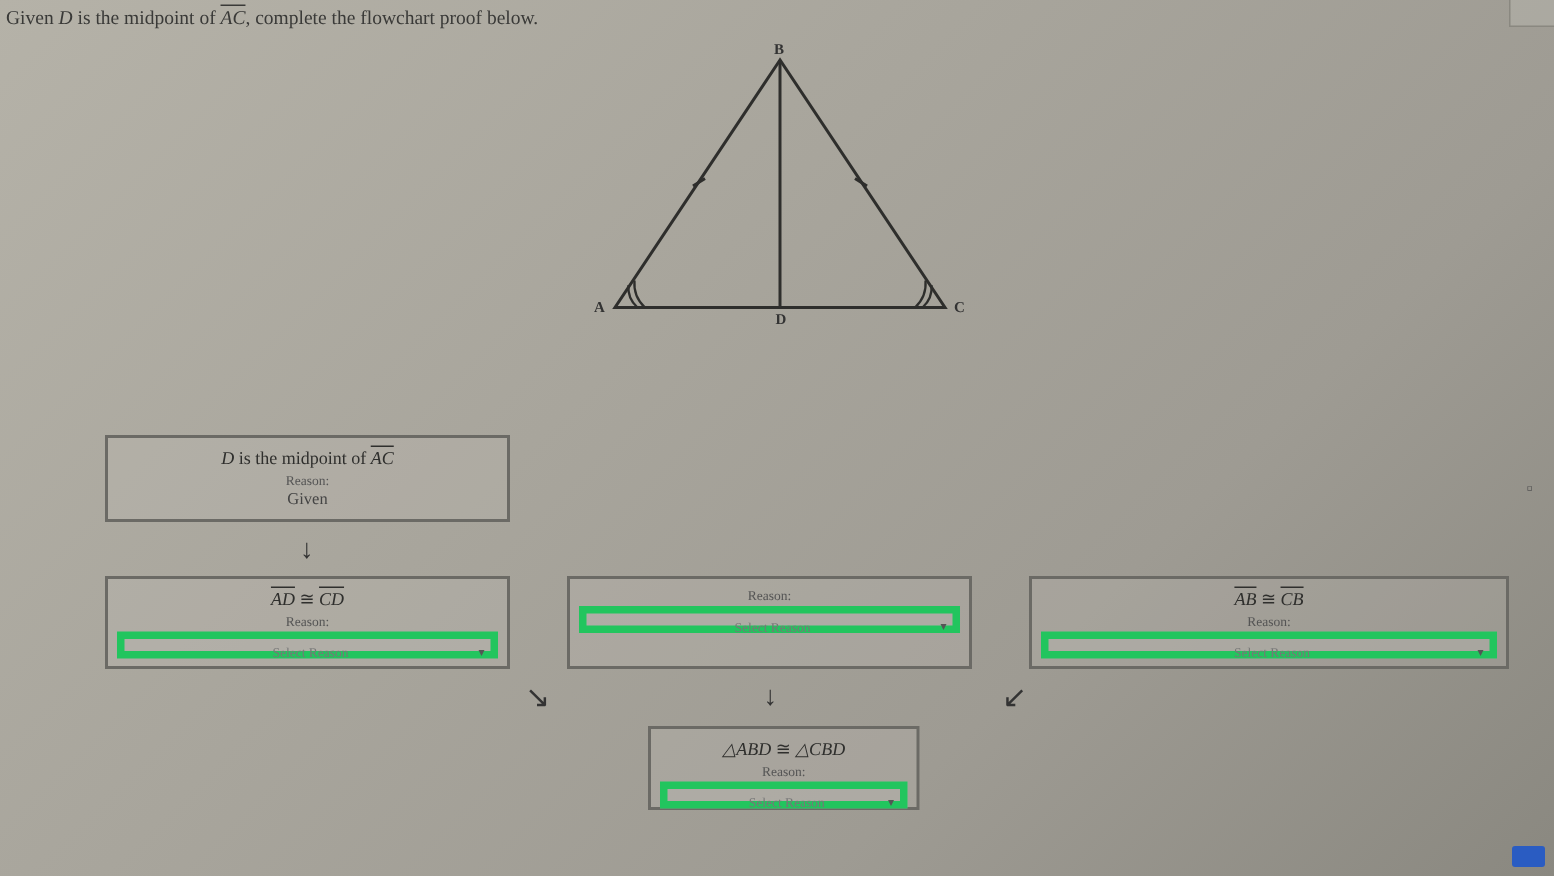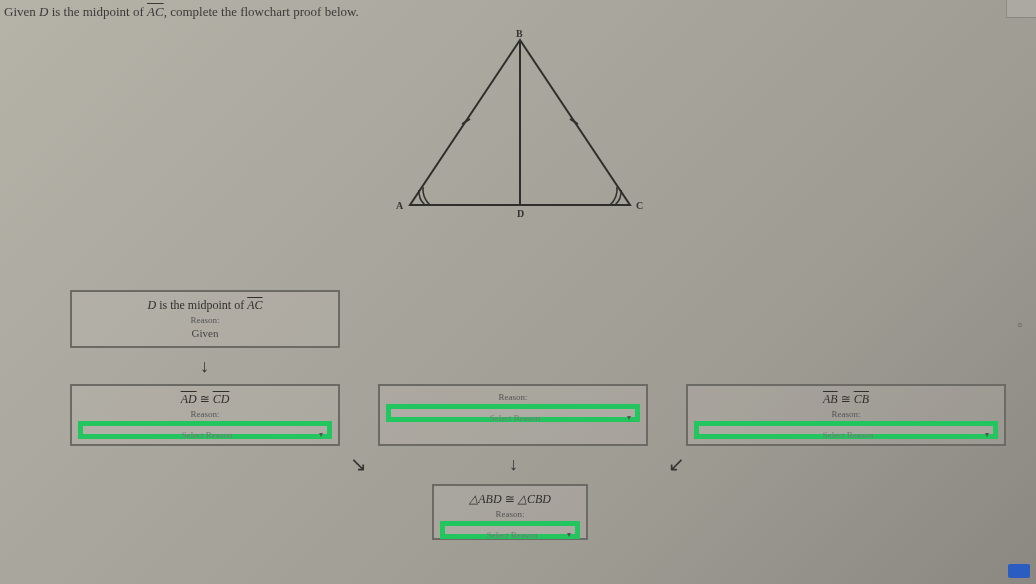"△ABD ≅ △CBD" div.proof-box { width: 156px -> 181px }
